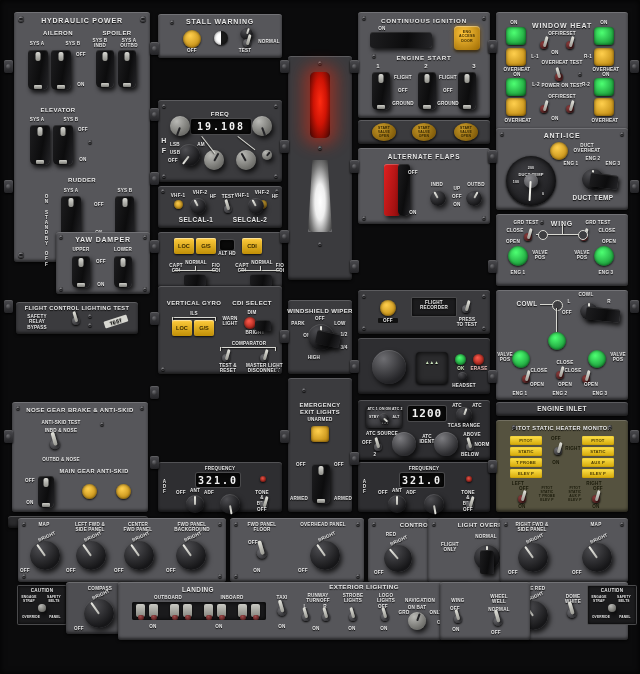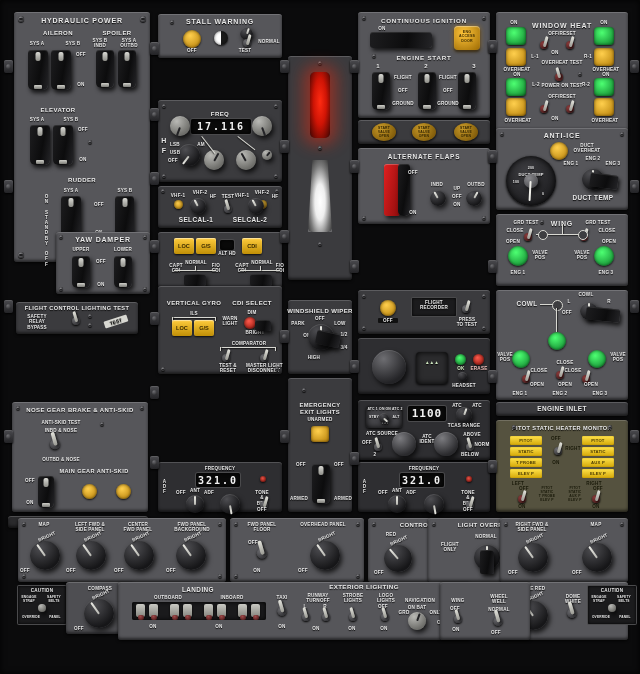"17.116" div.disp { text: 17.116 -> 19.108 }
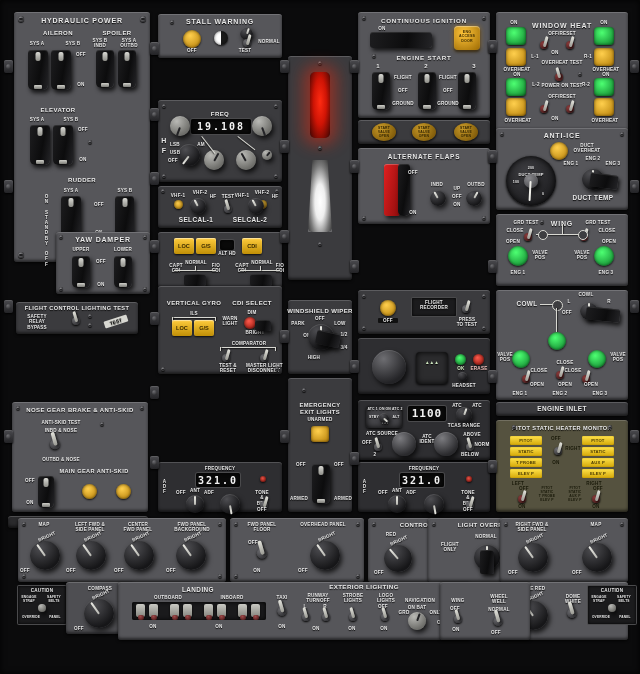"1100" div.disp { text: 1100 -> 1200 }
